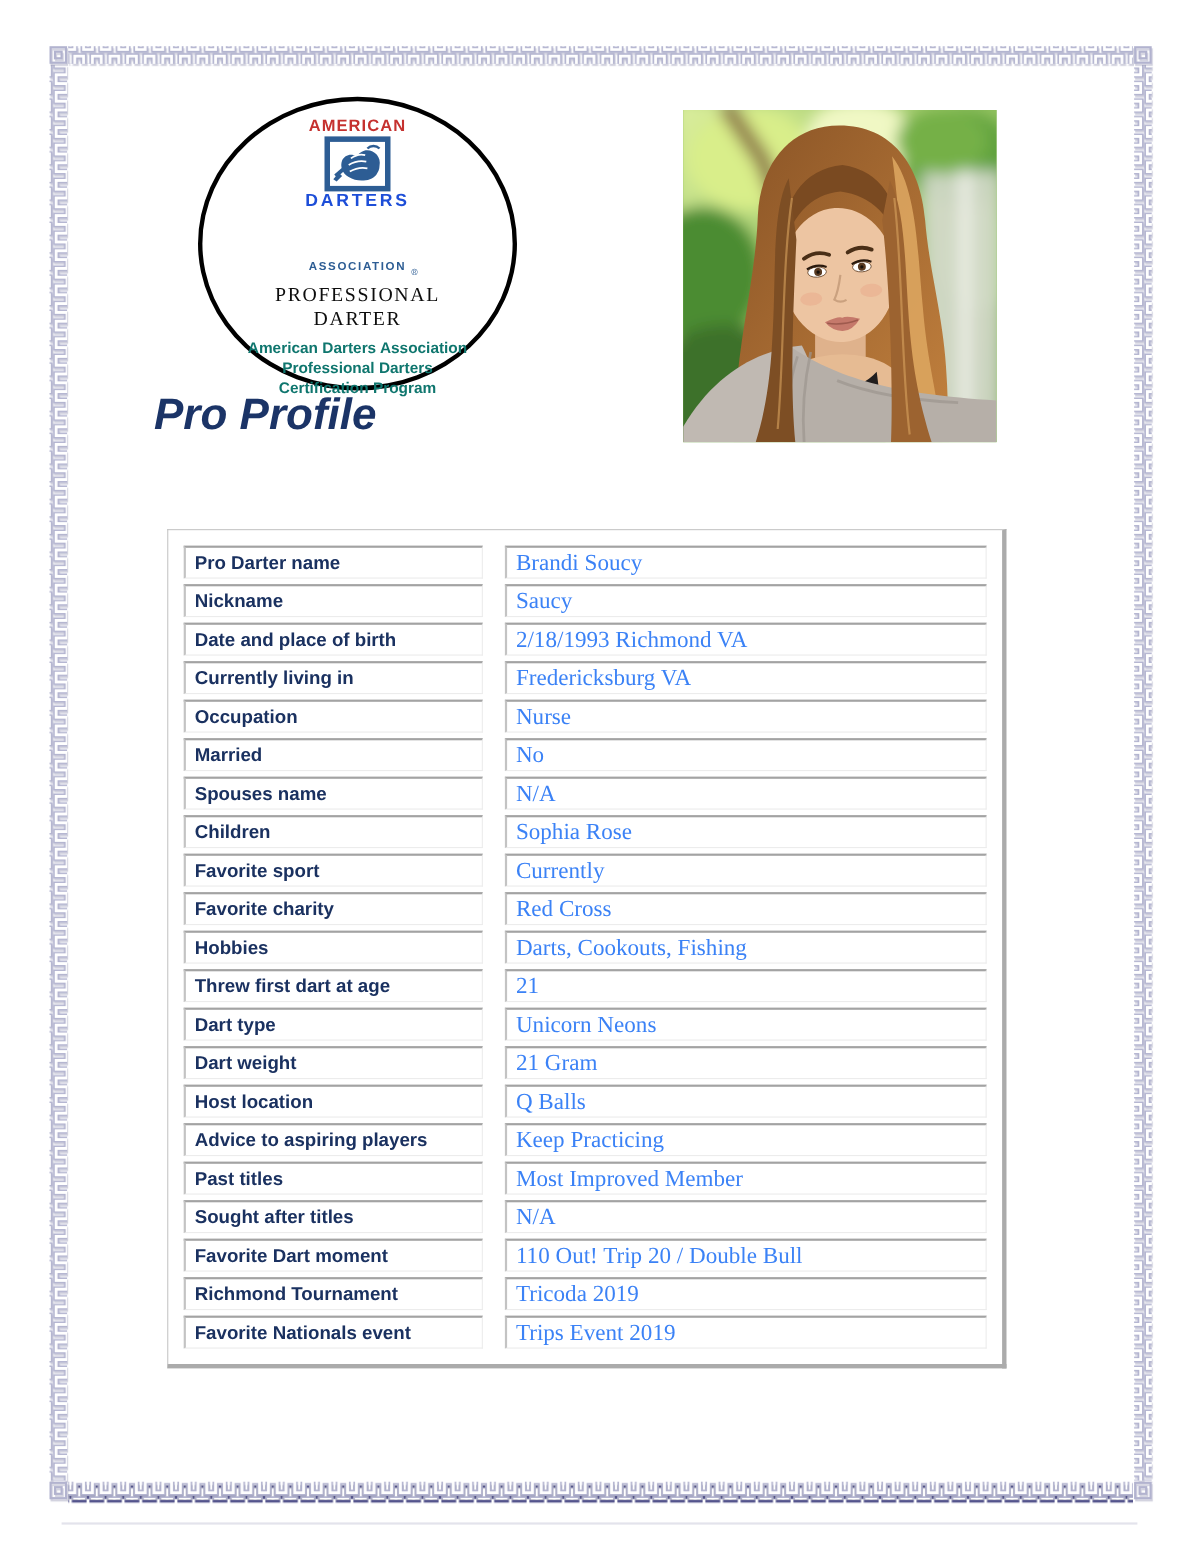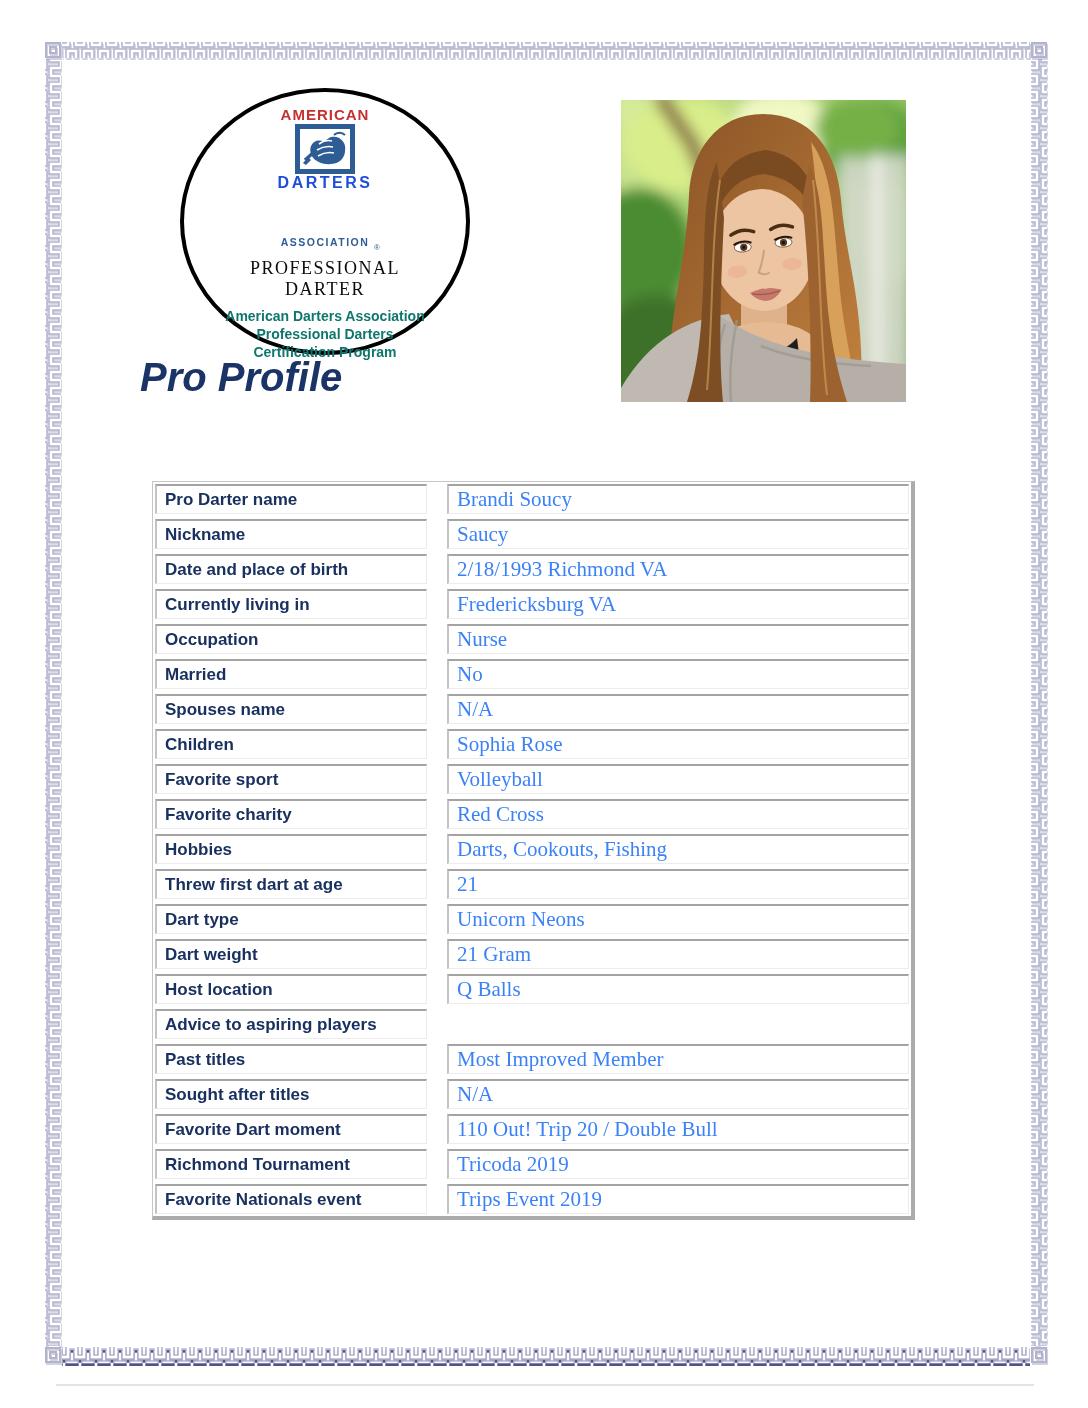"Pro Darter name" .profile-table { padding: 2px -> 14px }
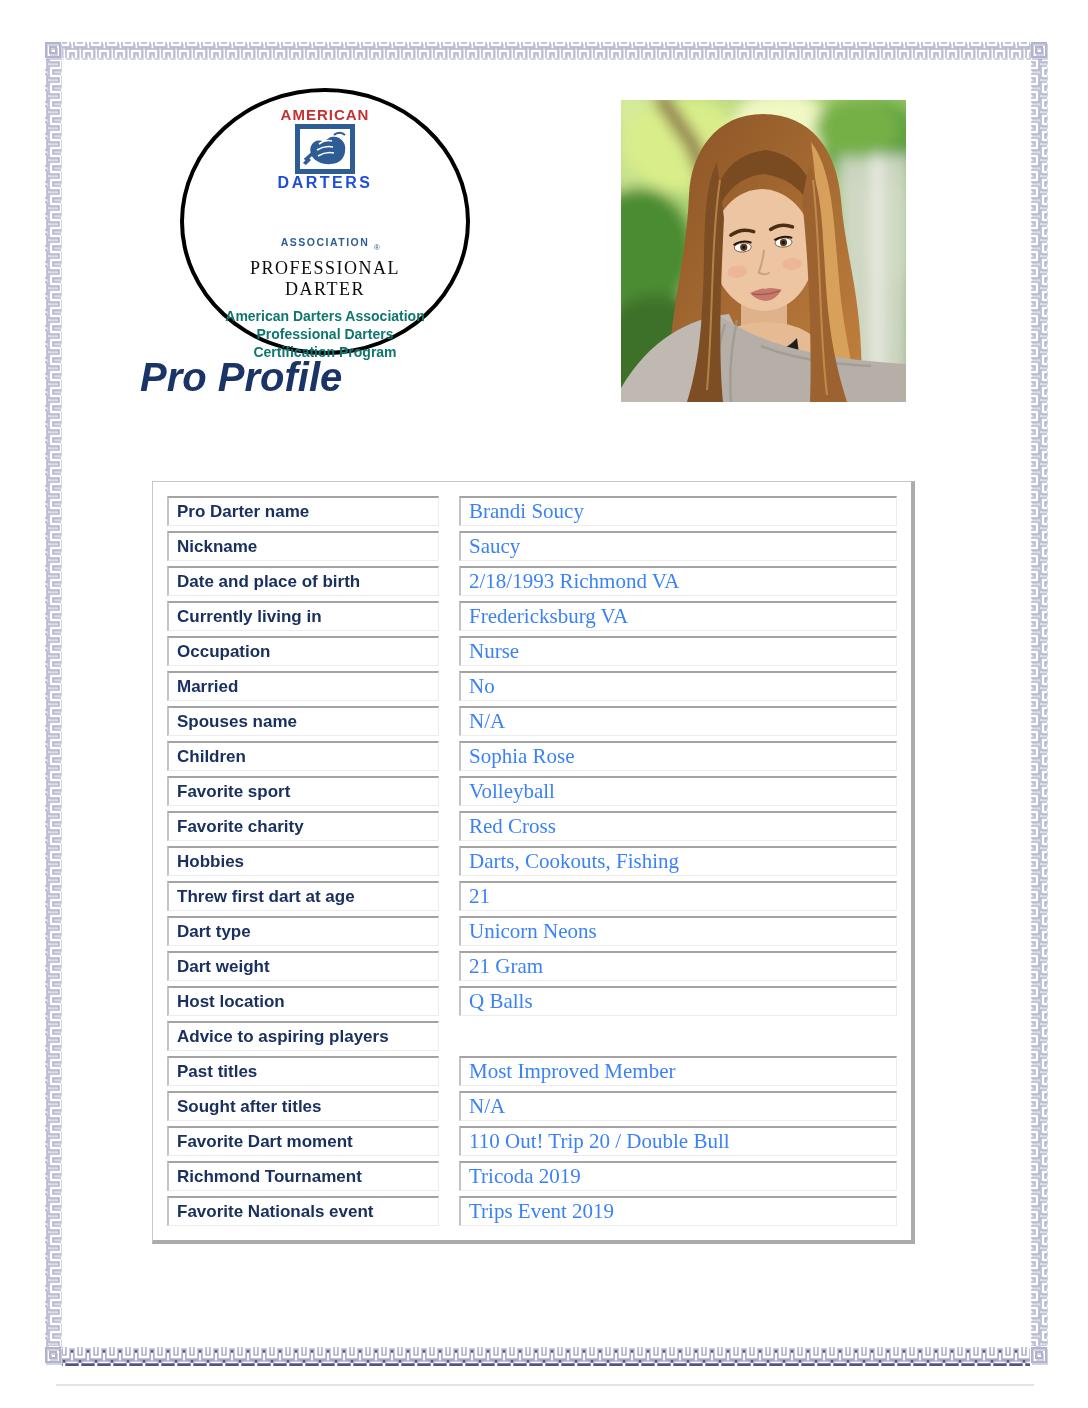"Volleyball" div.cell { text: Volleyball -> Currently }
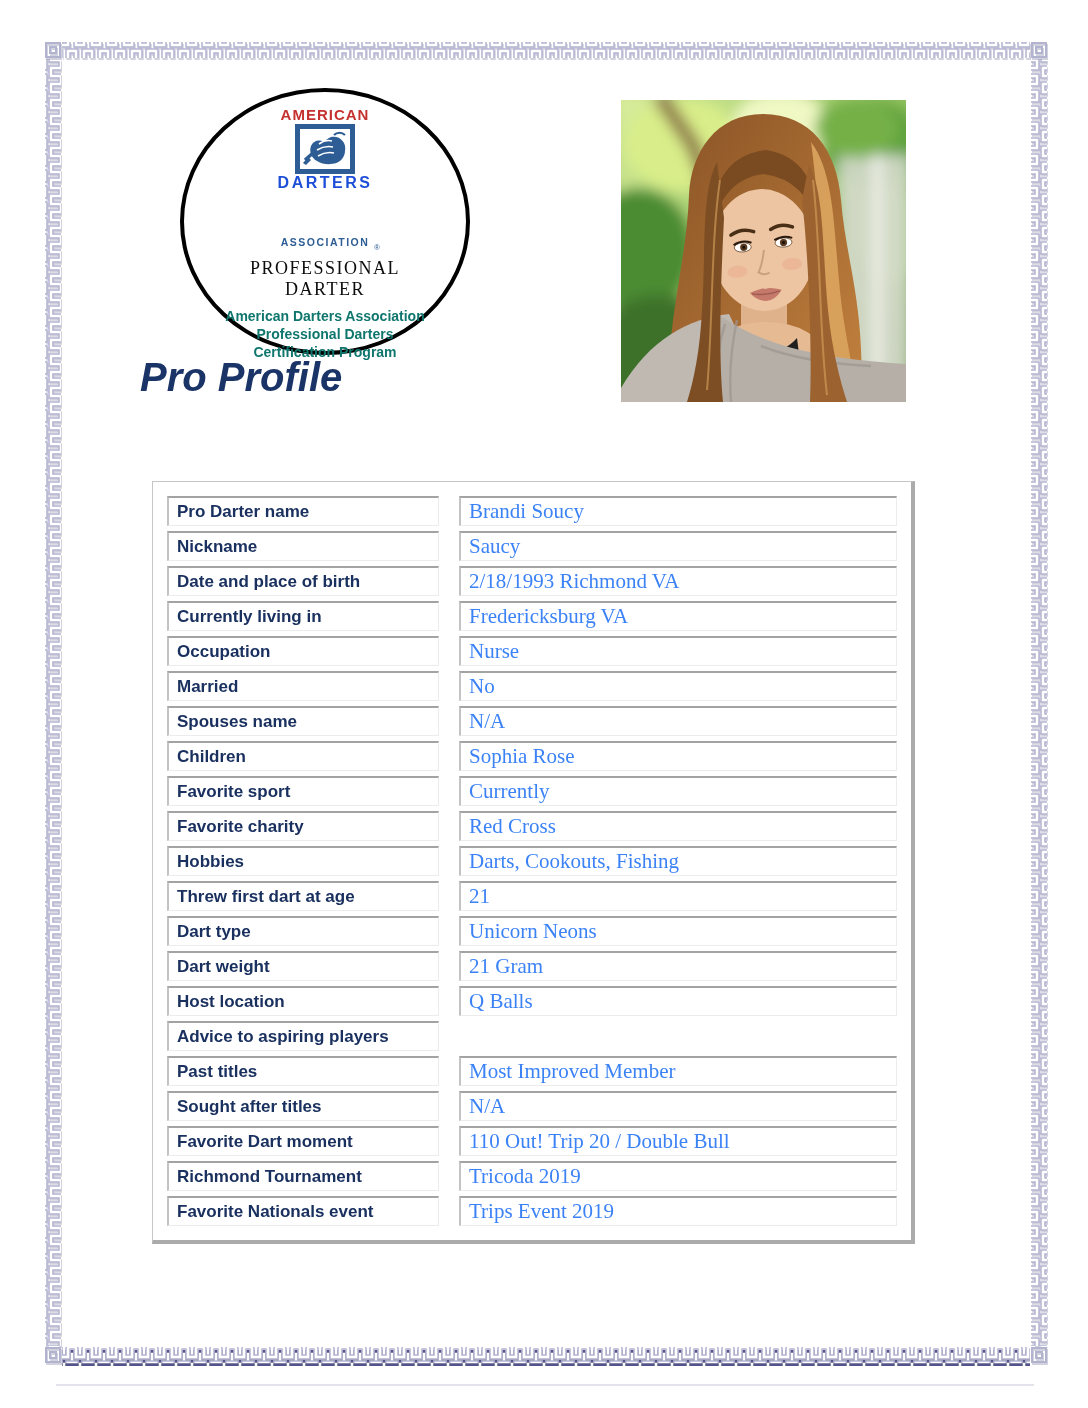"Keep Practicing" div.cell { html: none -> <div>Keep Practicing</div> }
